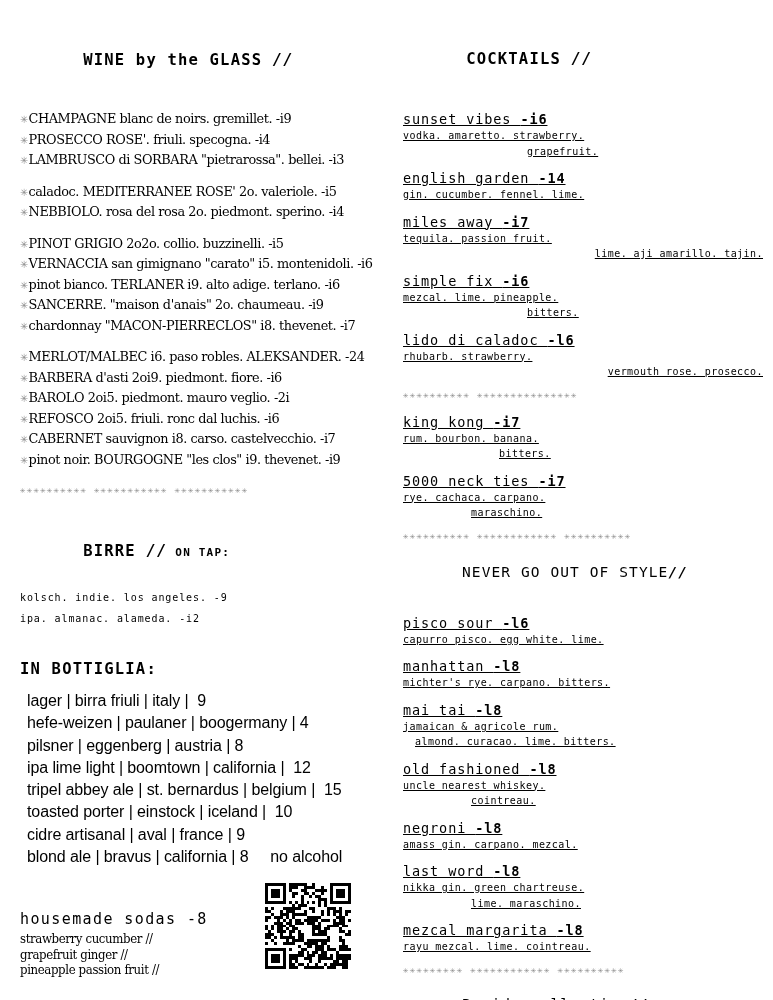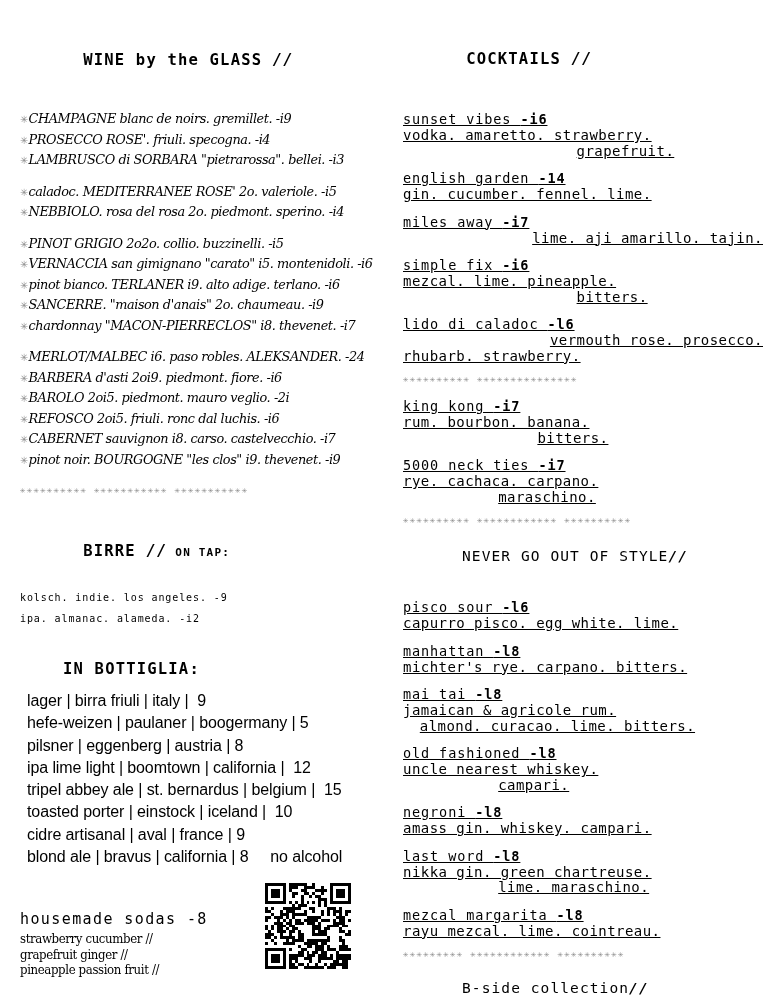"✳CHAMPAGNE blanc de noirs. gremillet." .wine-group { font-style: italic -> none }
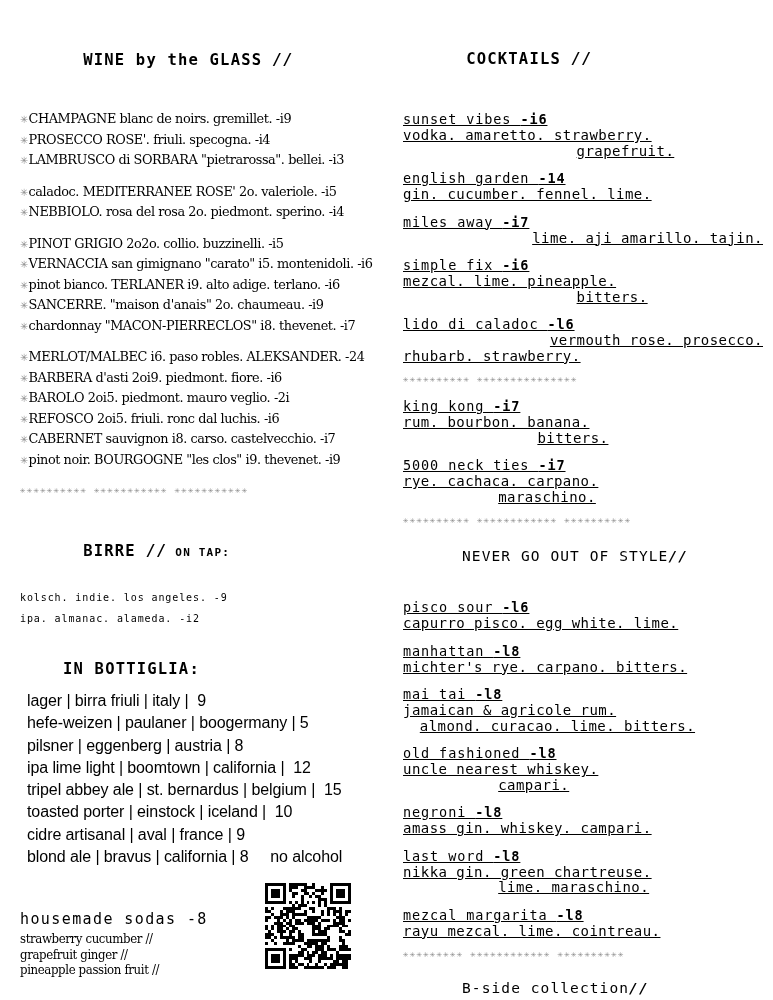"vodka. amaretto. strawberry." .ck-desc { font-size: 14px -> 10px }
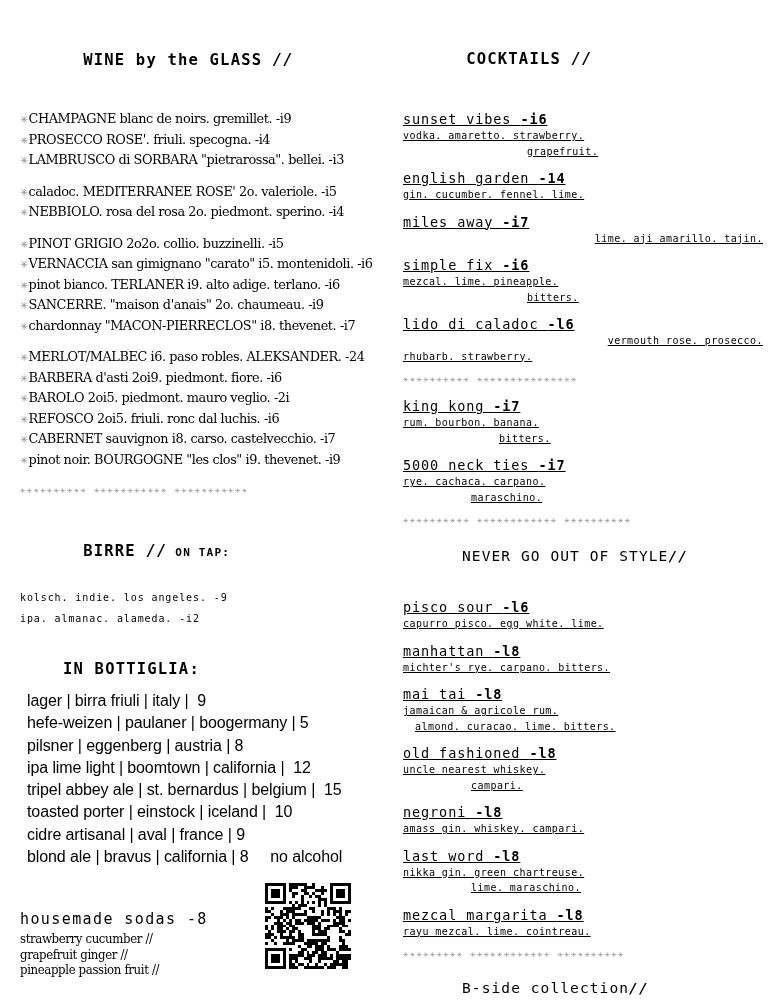"tequila. passion fruit." div.ck-desc { html: none -> <div>tequila. passion fruit.</div> }
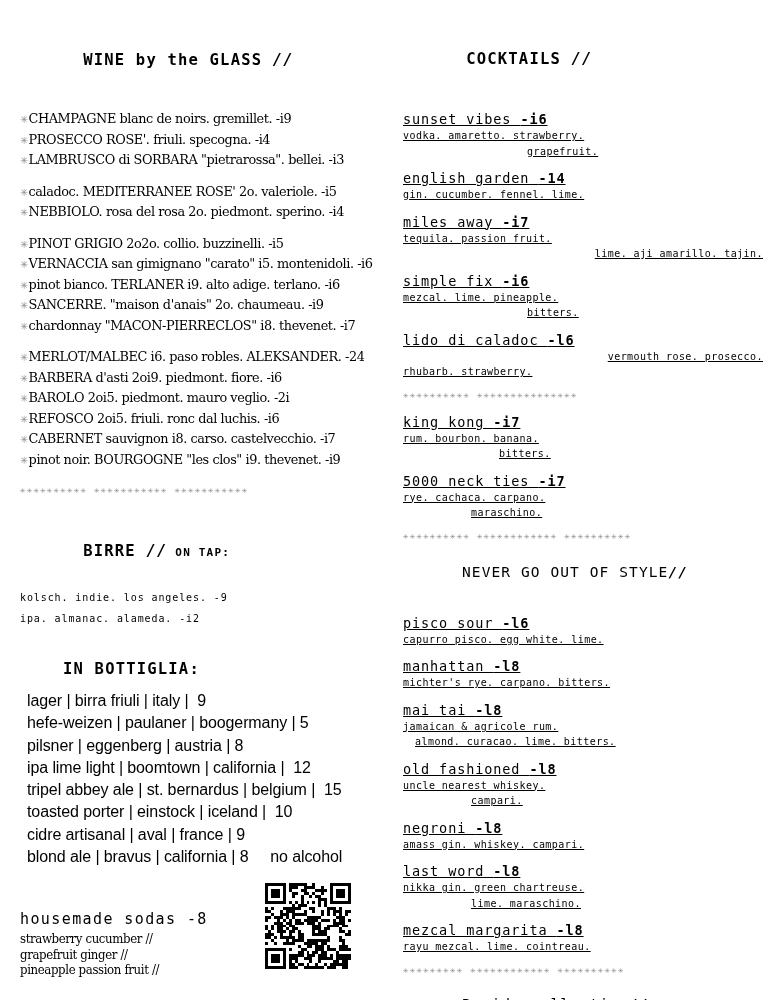"vermouth rose. prosecco." div.ck-desc { order: before "rhubarb. strawberry." -> after "rhubarb. strawberry." }
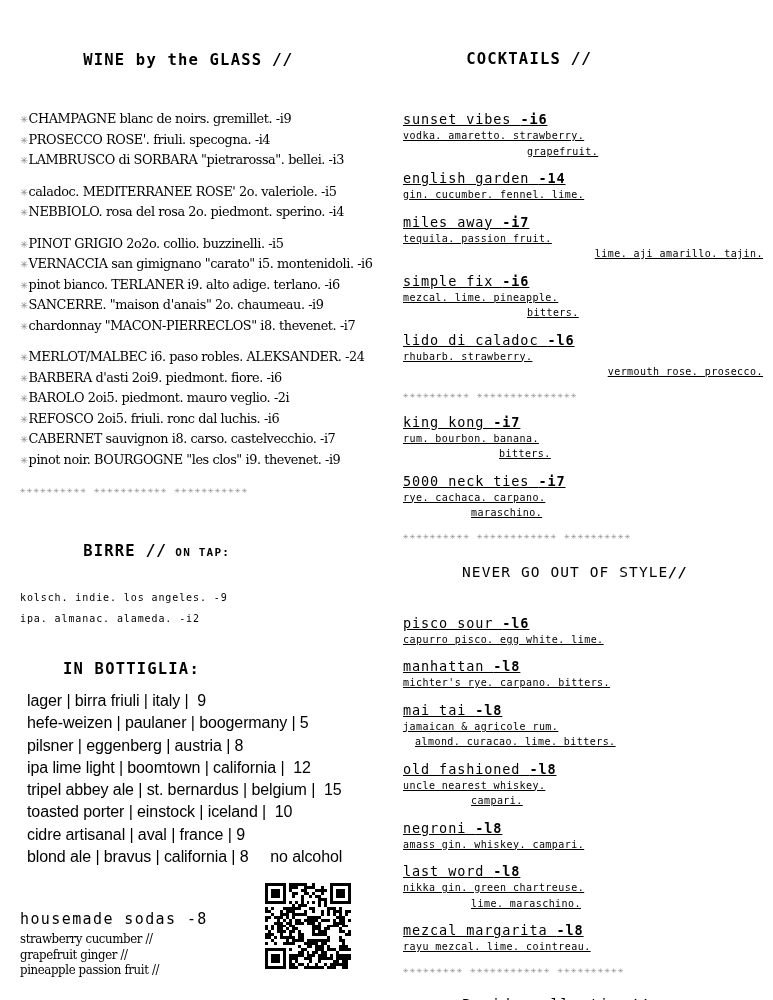"IN BOTTIGLIA:" div.section-head { margin-left: 43px -> none }
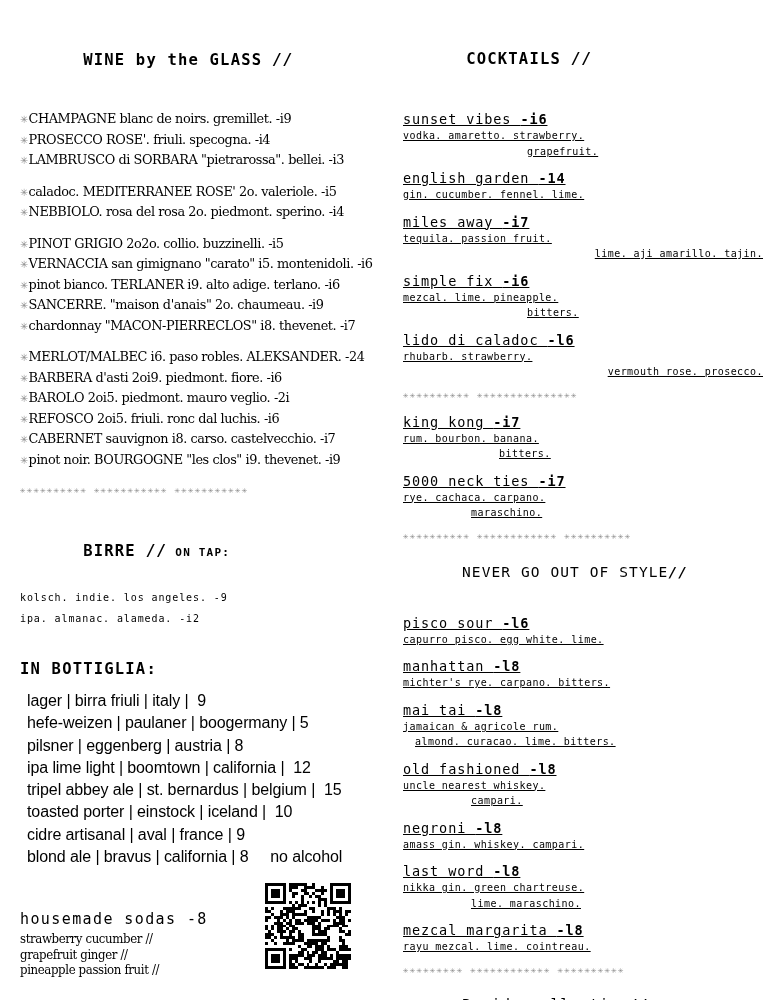"hefe-weizen | paulaner | boogermany" div.bottle-line { text: 5 -> 4 }
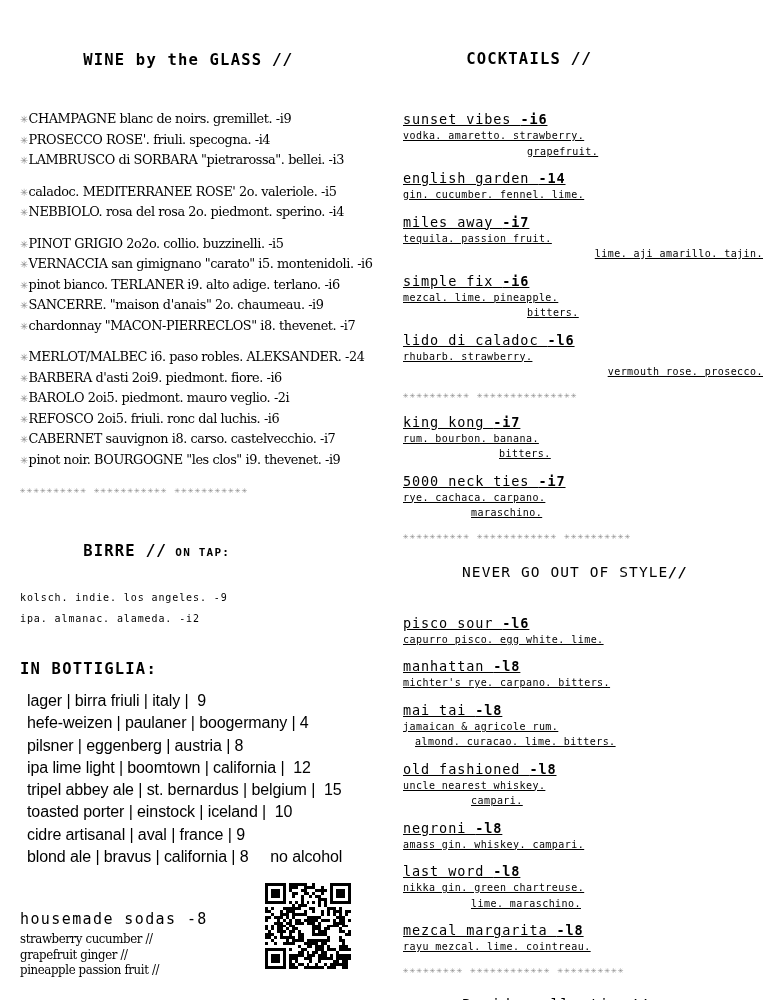"campari." div.ck-desc { text: campari -> cointreau }
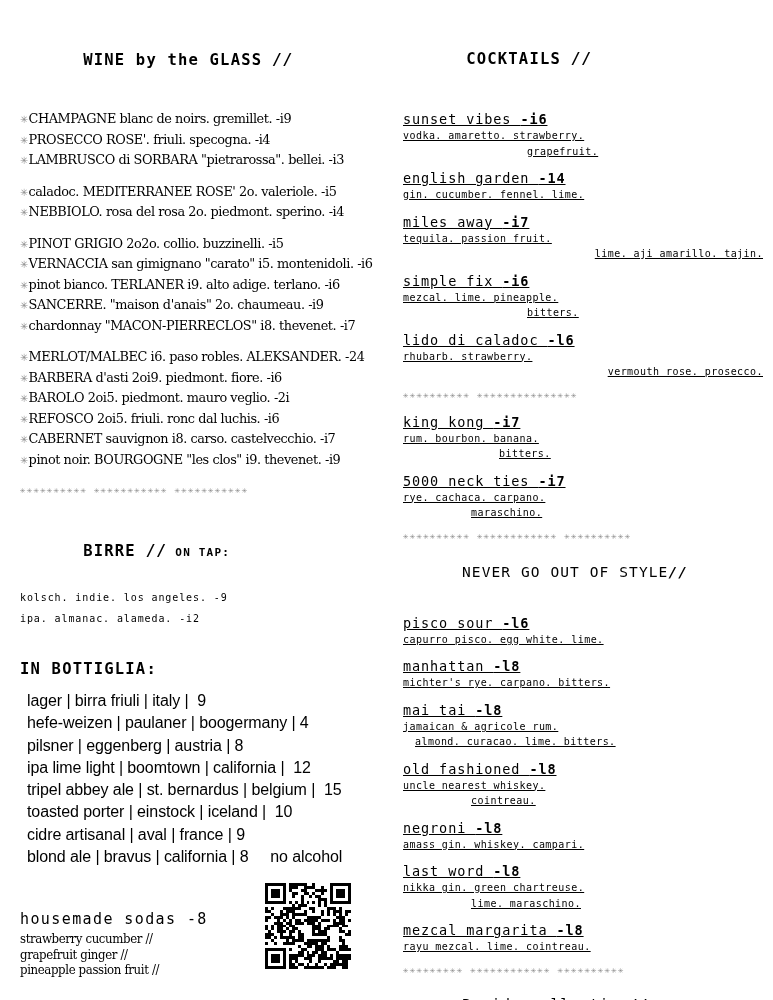"amass gin. whiskey. campari." div.ck-desc { text: whiskey. campari -> carpano. mezcal }
